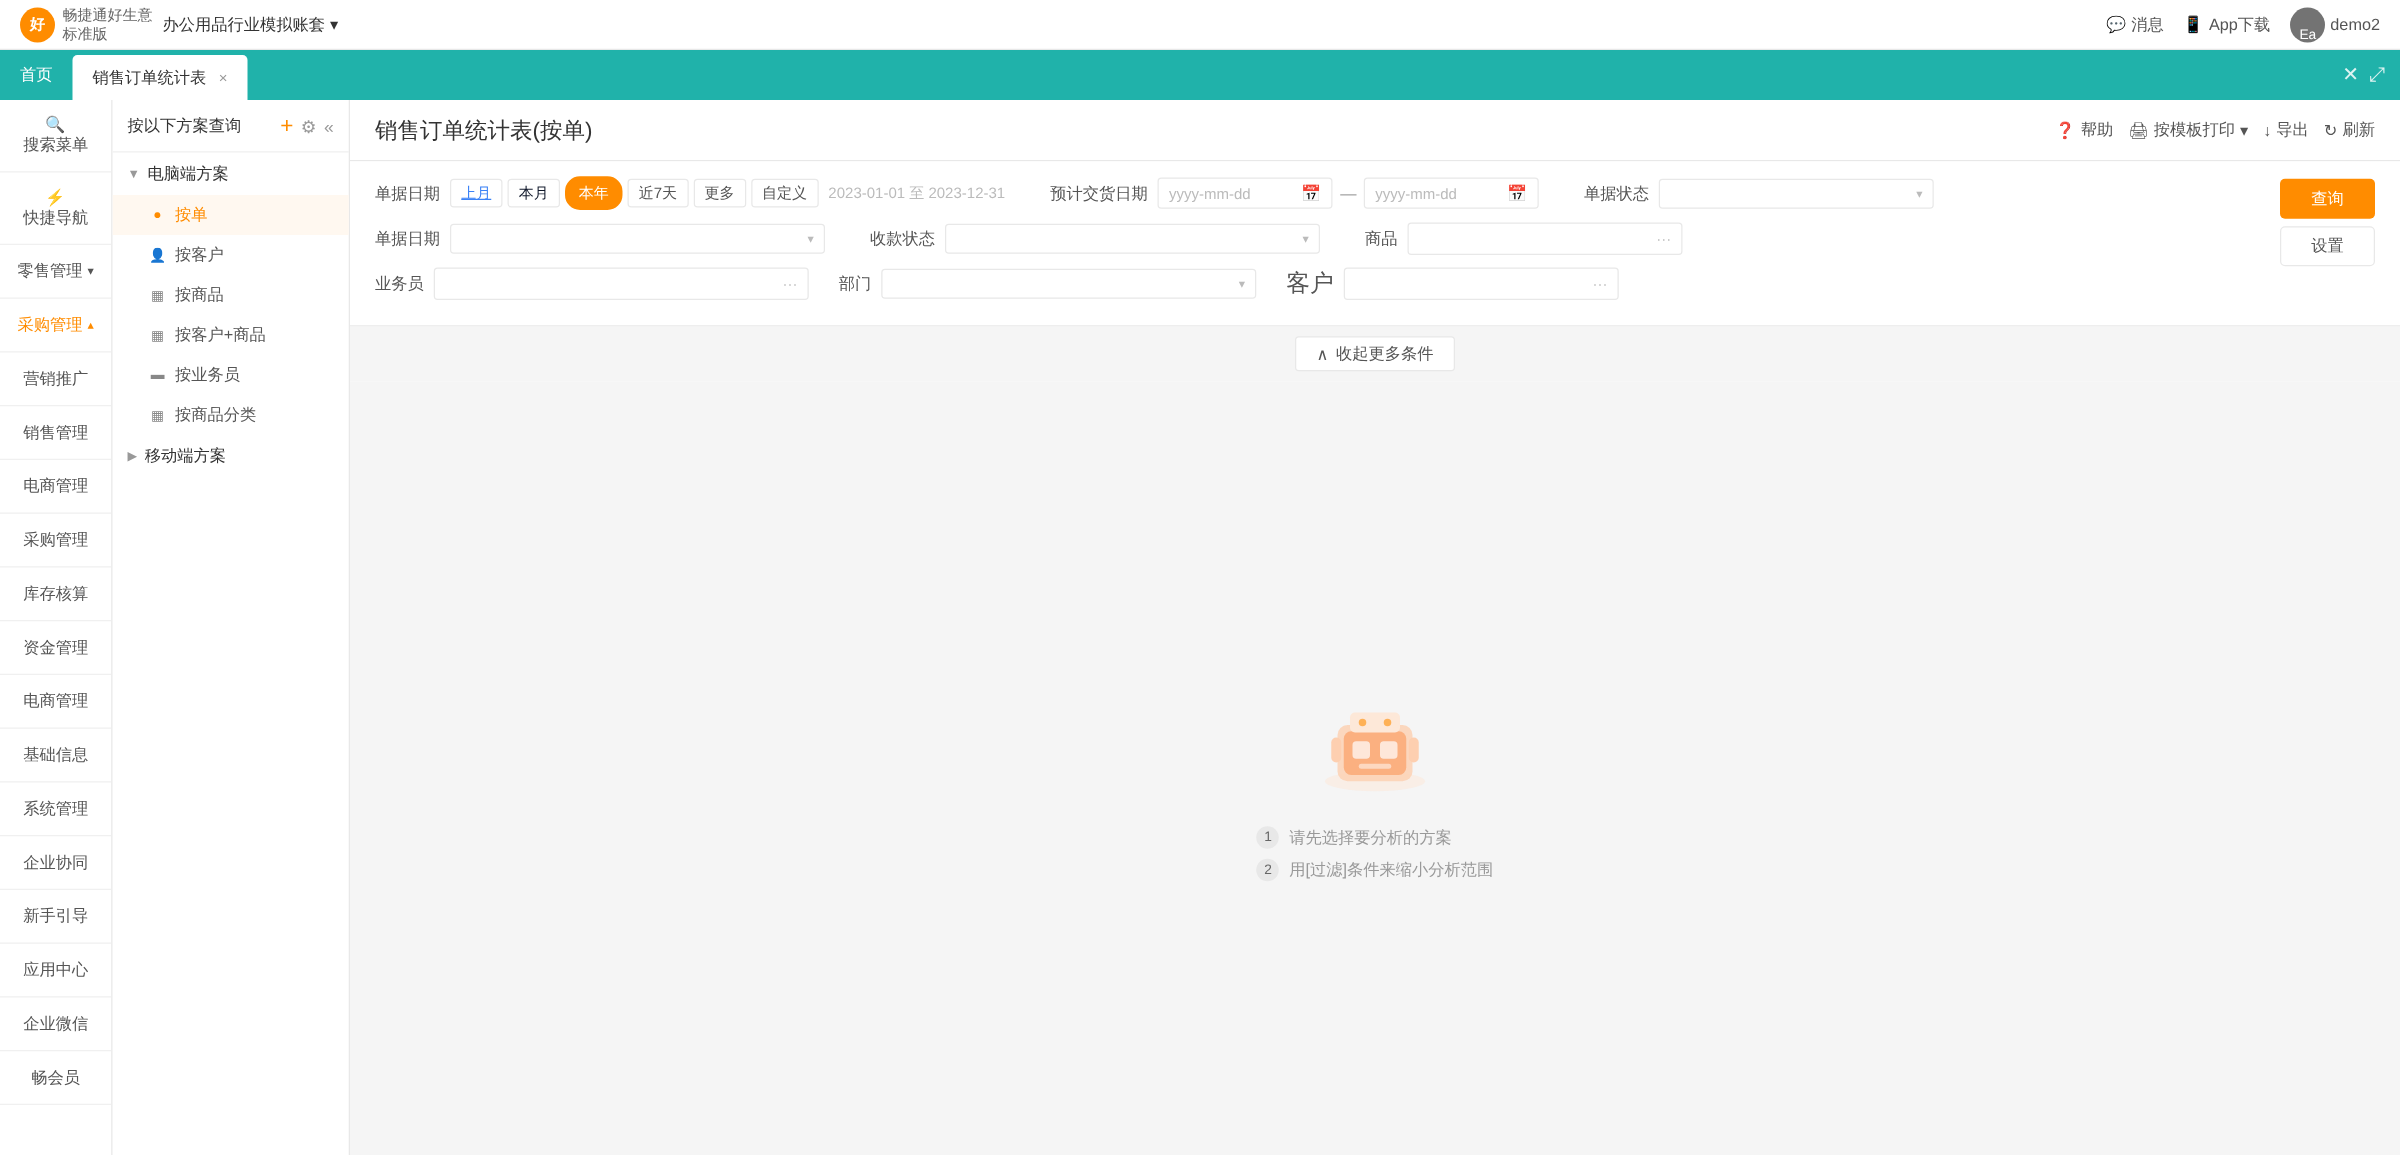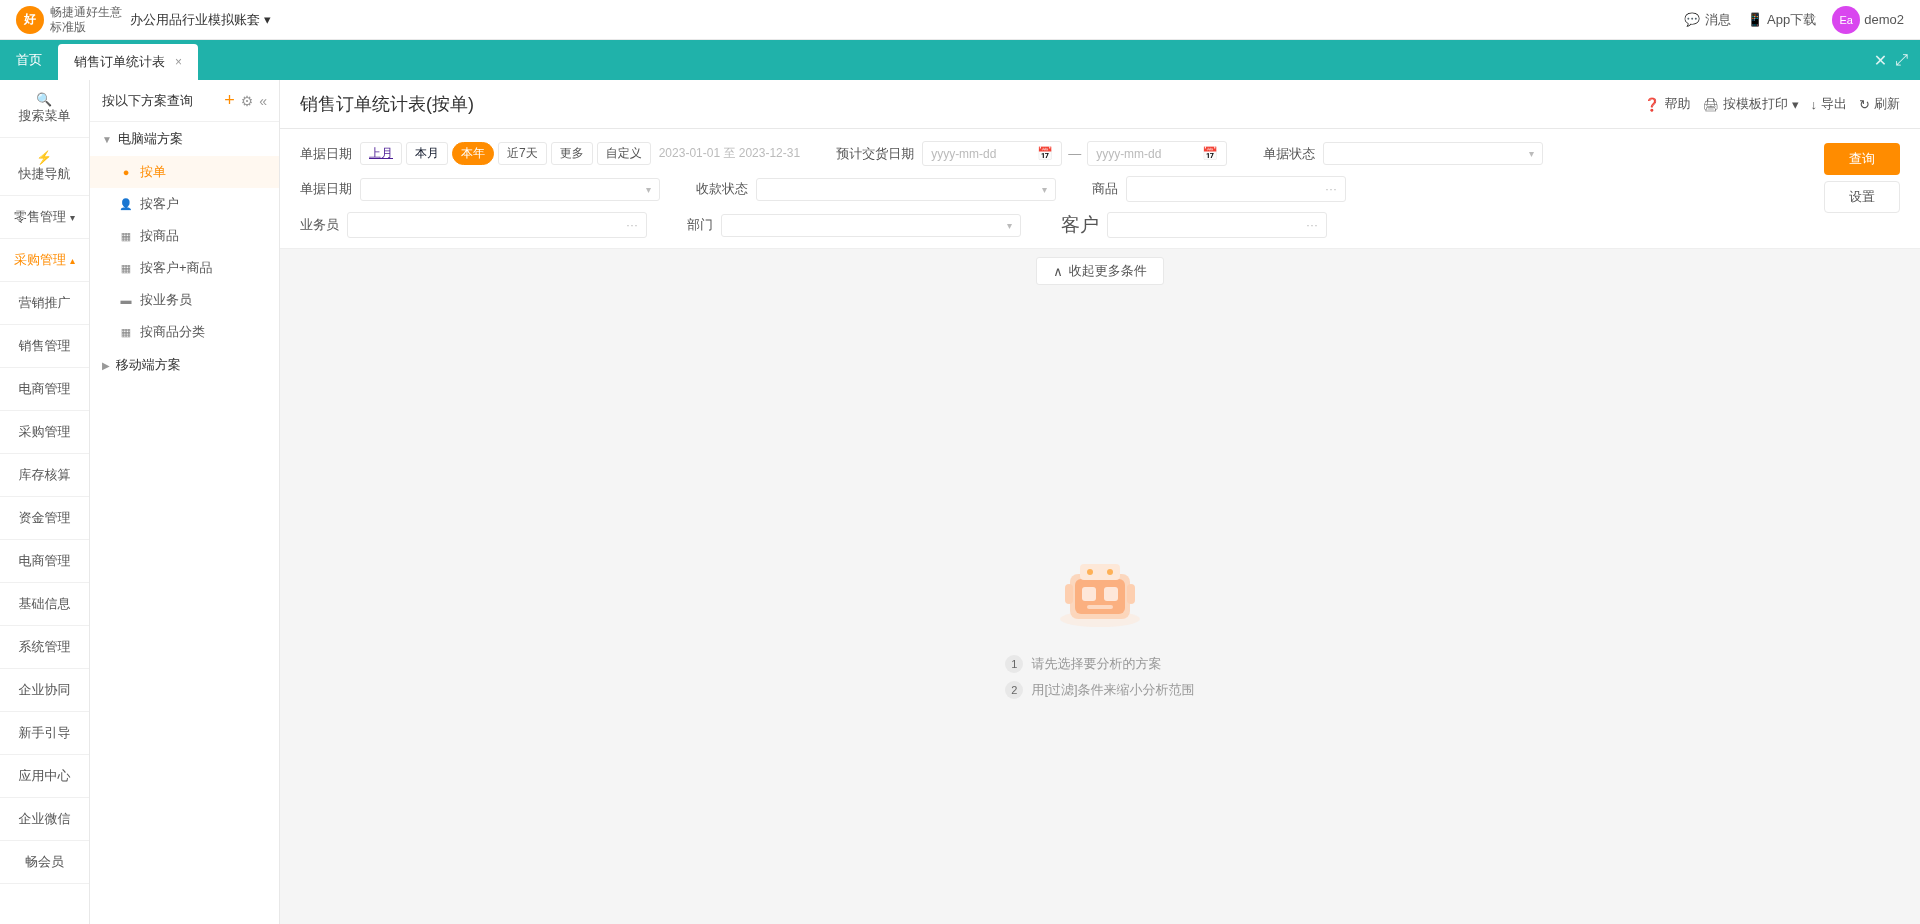"Ea" .avatar { align-items: center -> flex-end; background: #d946ef -> #737373 }
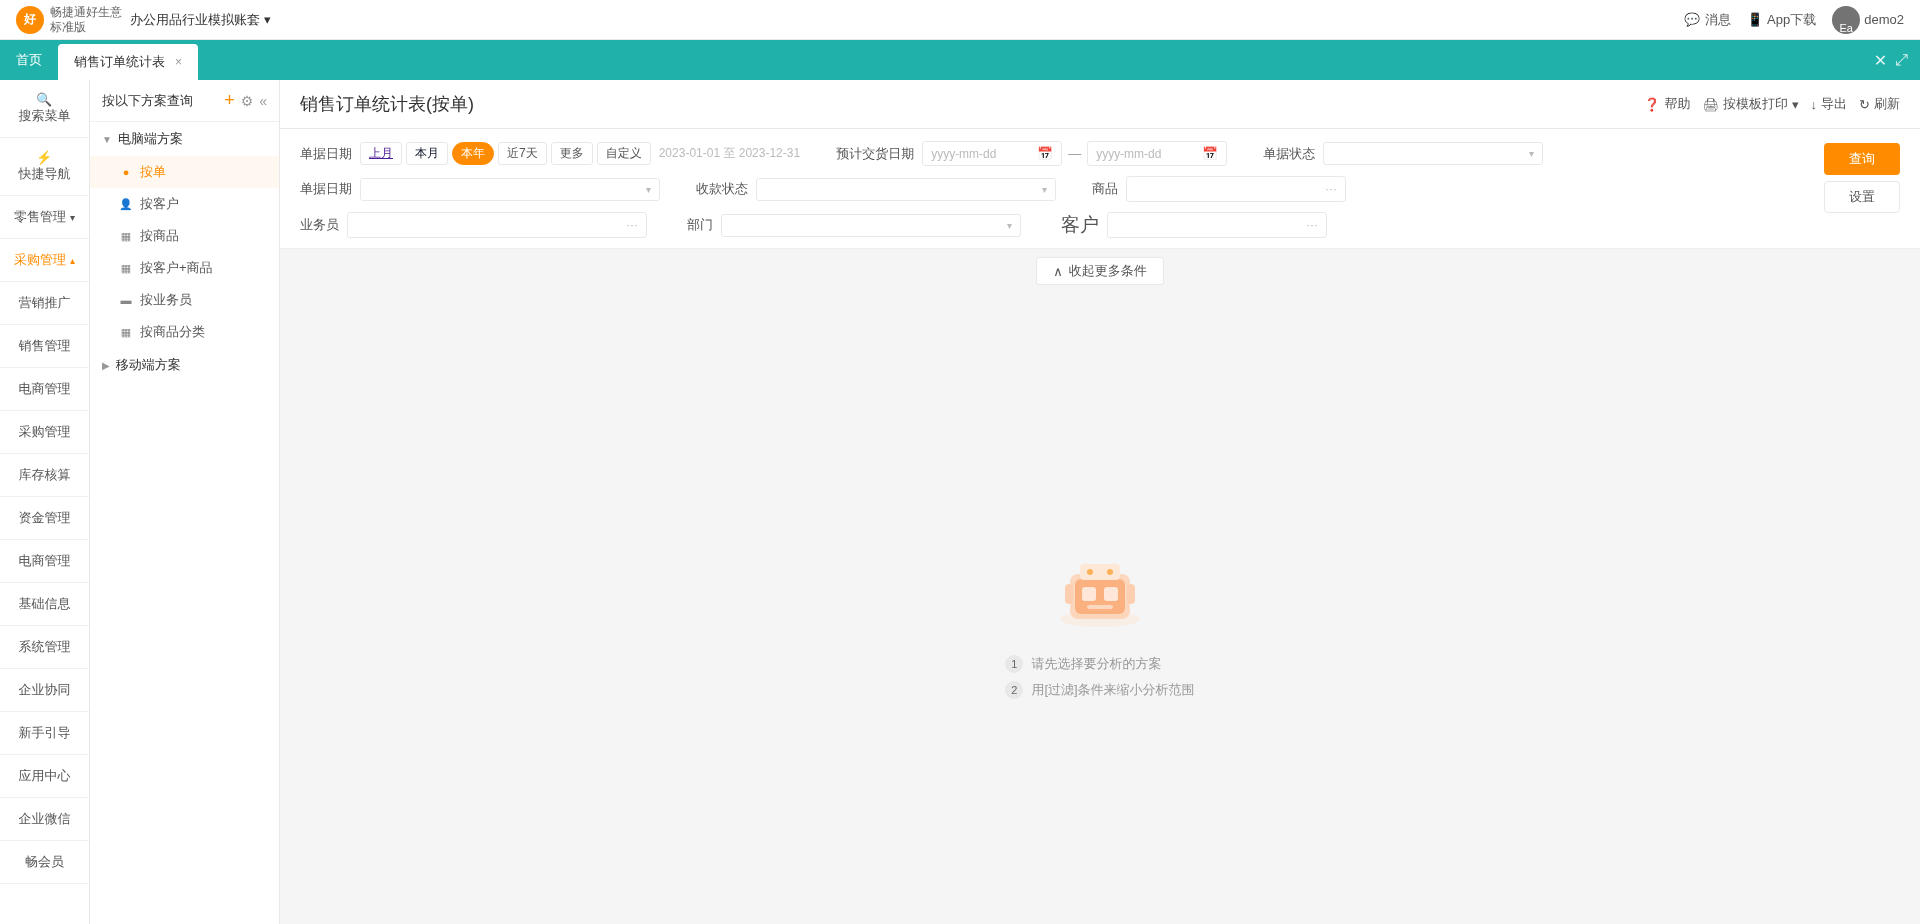"上月" button { color: #4c1d95 -> #3b82f6 }
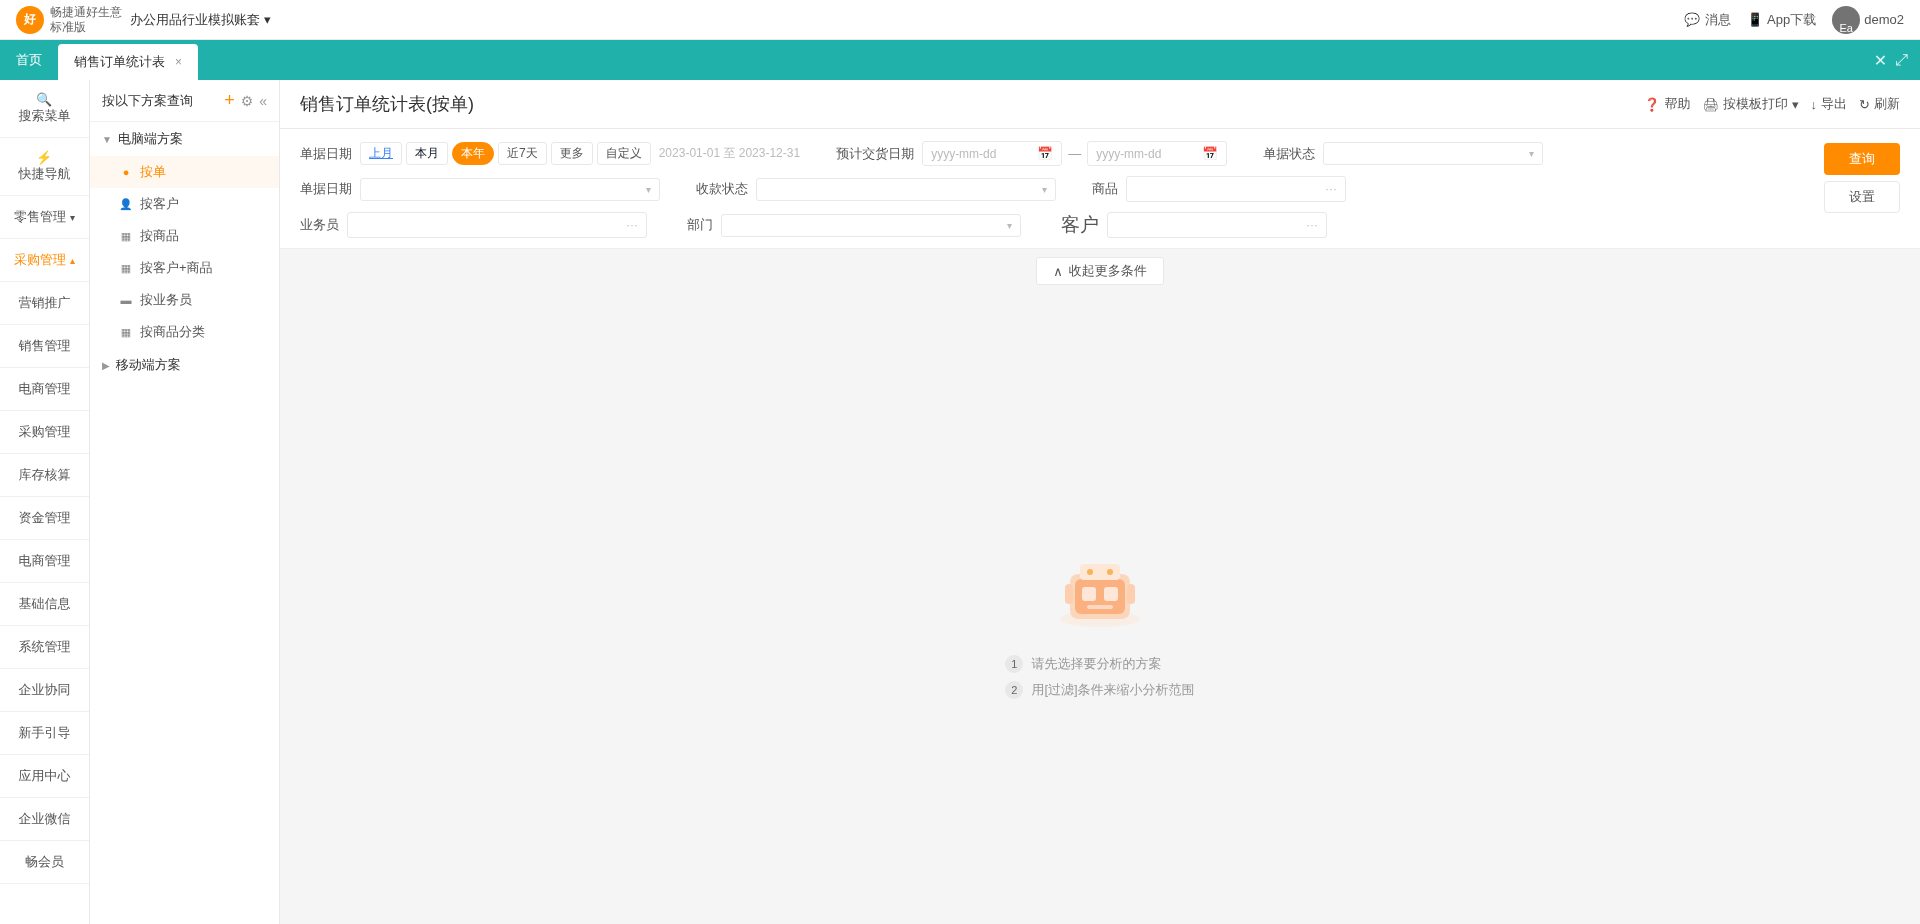"本年" button { border: 1px solid #7f1d1d -> 3px solid #7f1d1d }
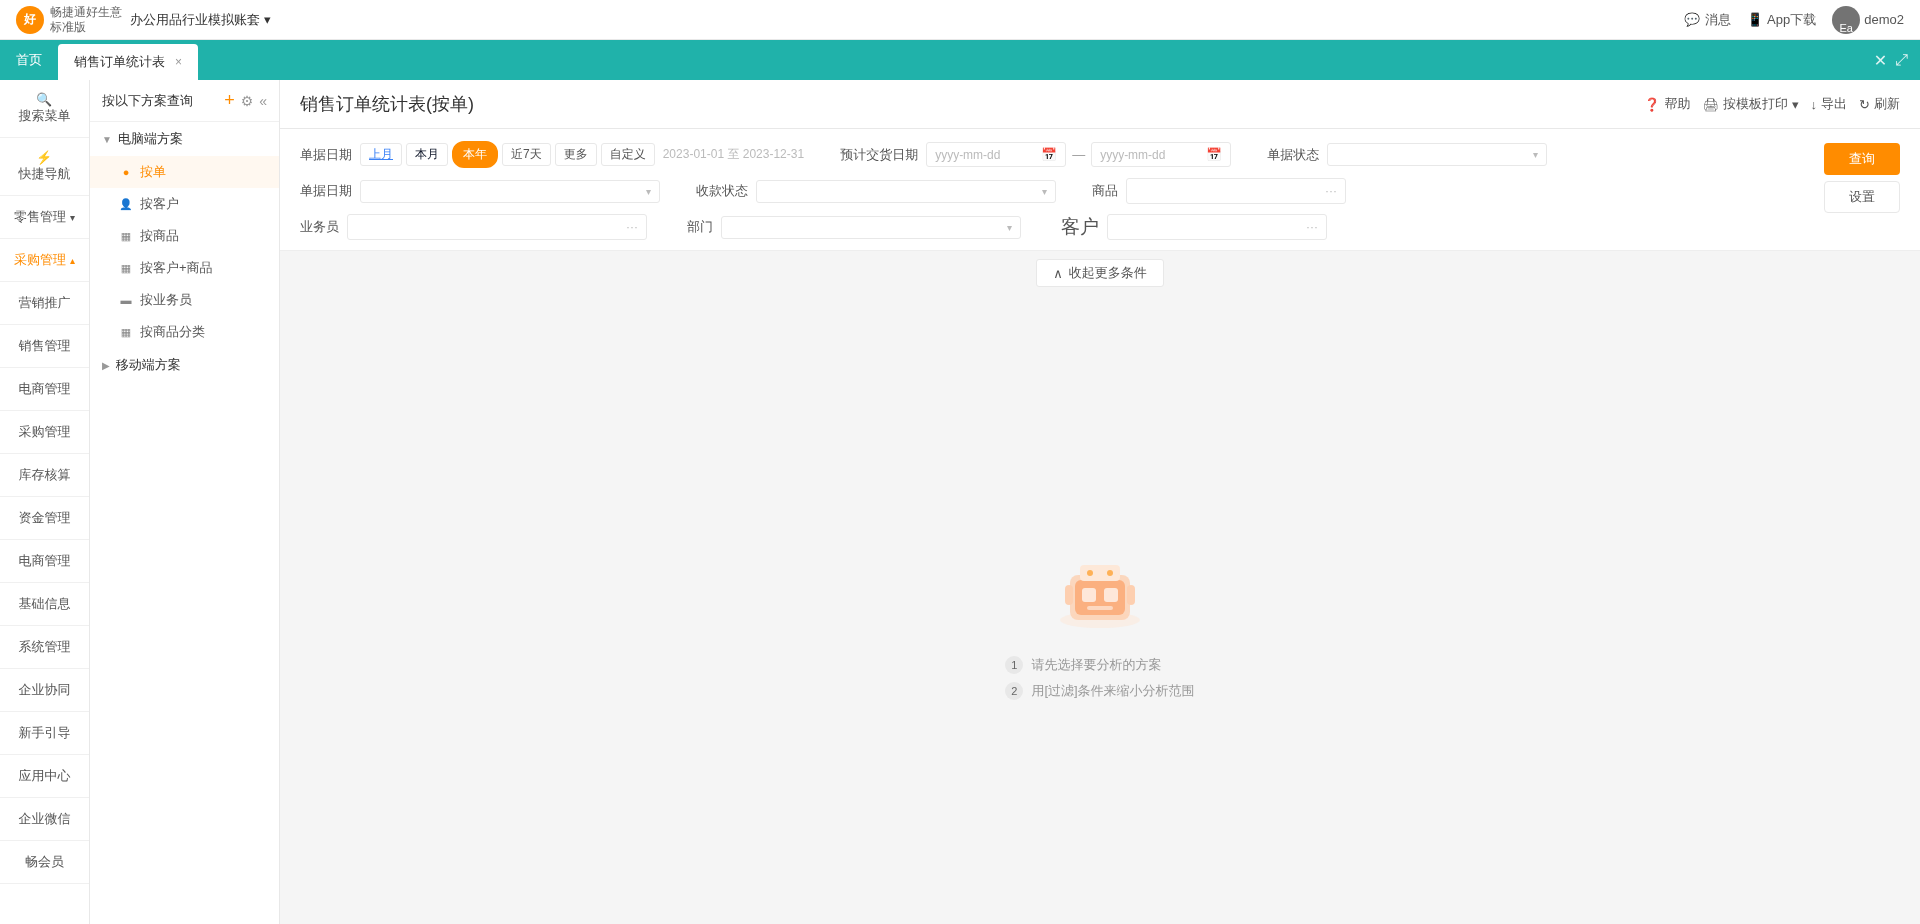"业务员" div { gap: 20px -> 4px; margin-bottom: none -> 10px }
